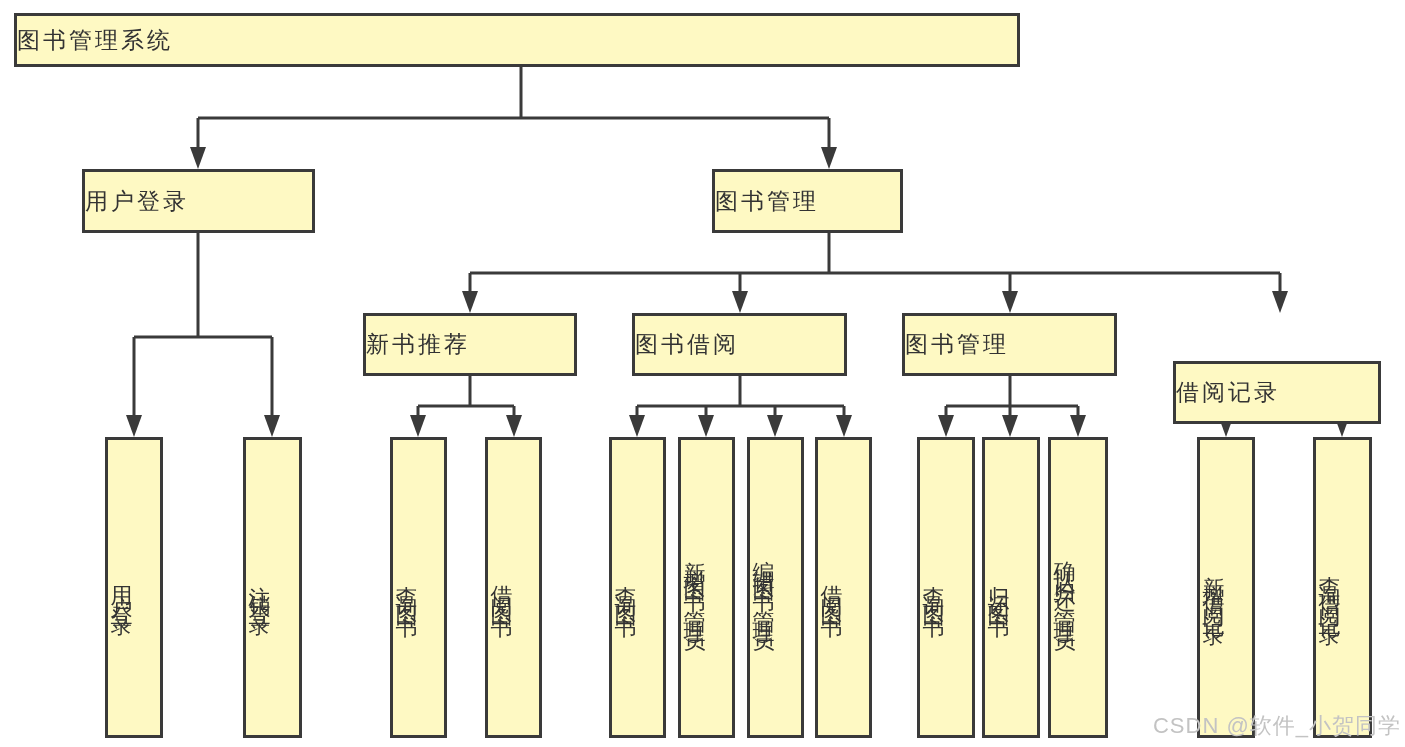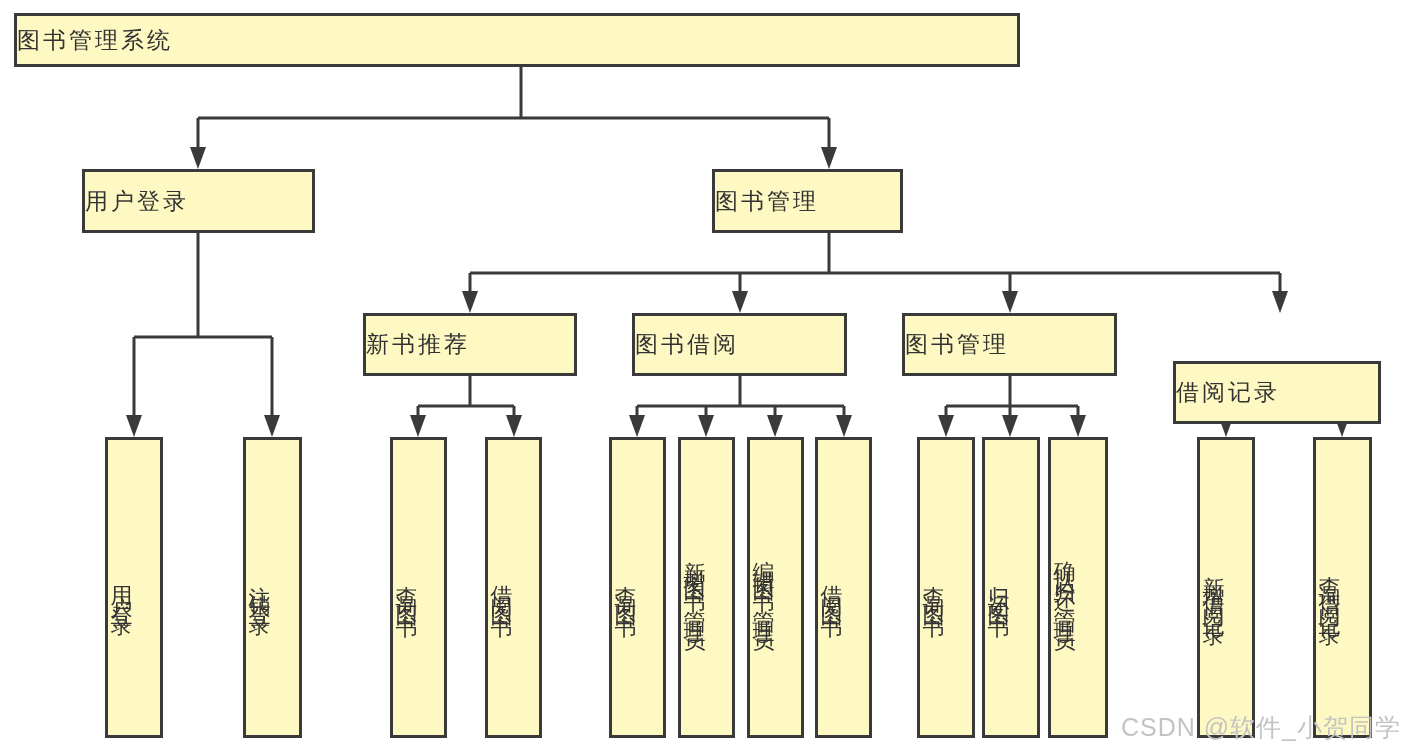"CSDN @软件_小贺同学" #watermark { font-size: 25px -> 22px }
